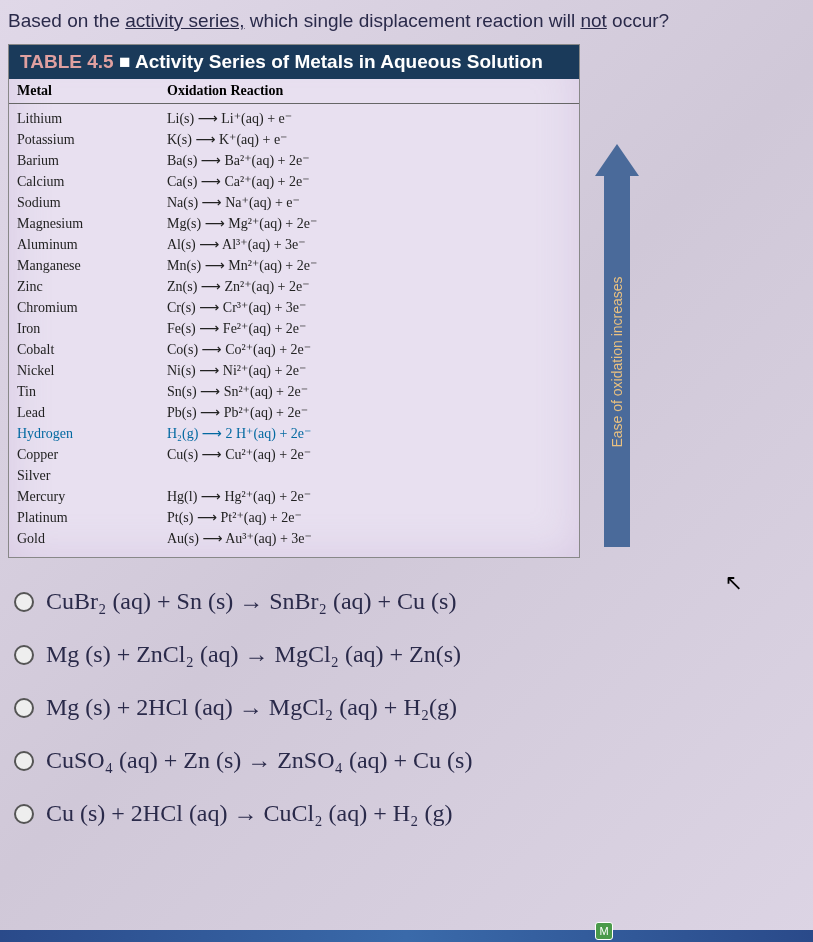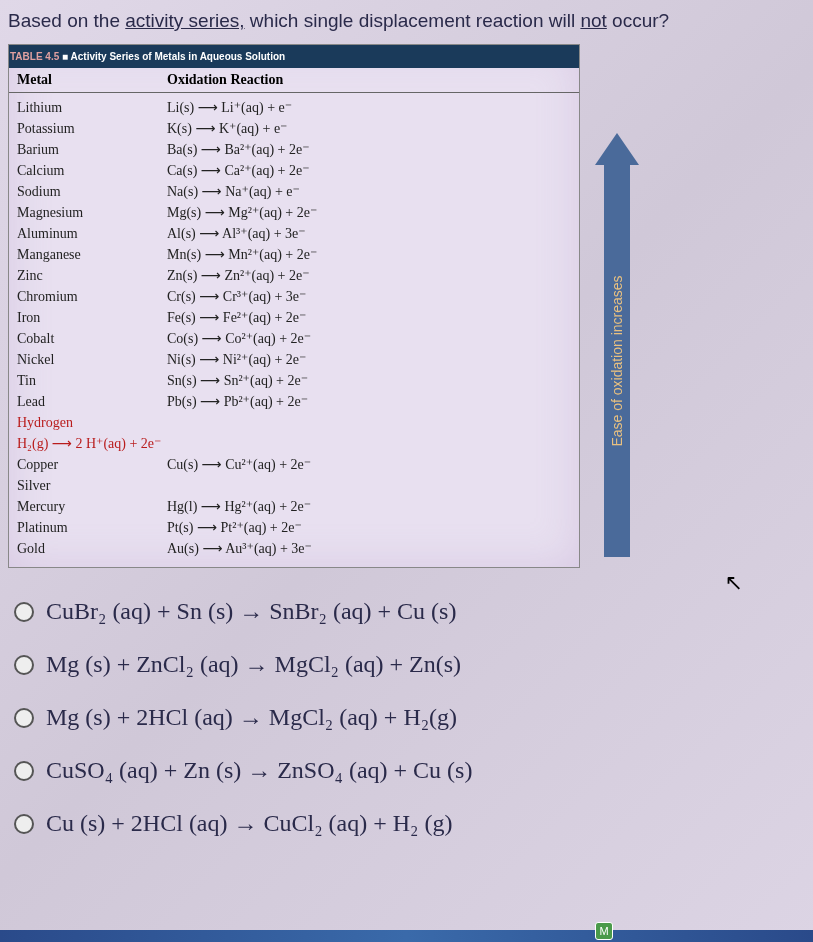"TABLE 4.5 ■ Activity Series" .table-title { font-size: 10px -> 19px; padding: 6px 1px -> 6px 11px }
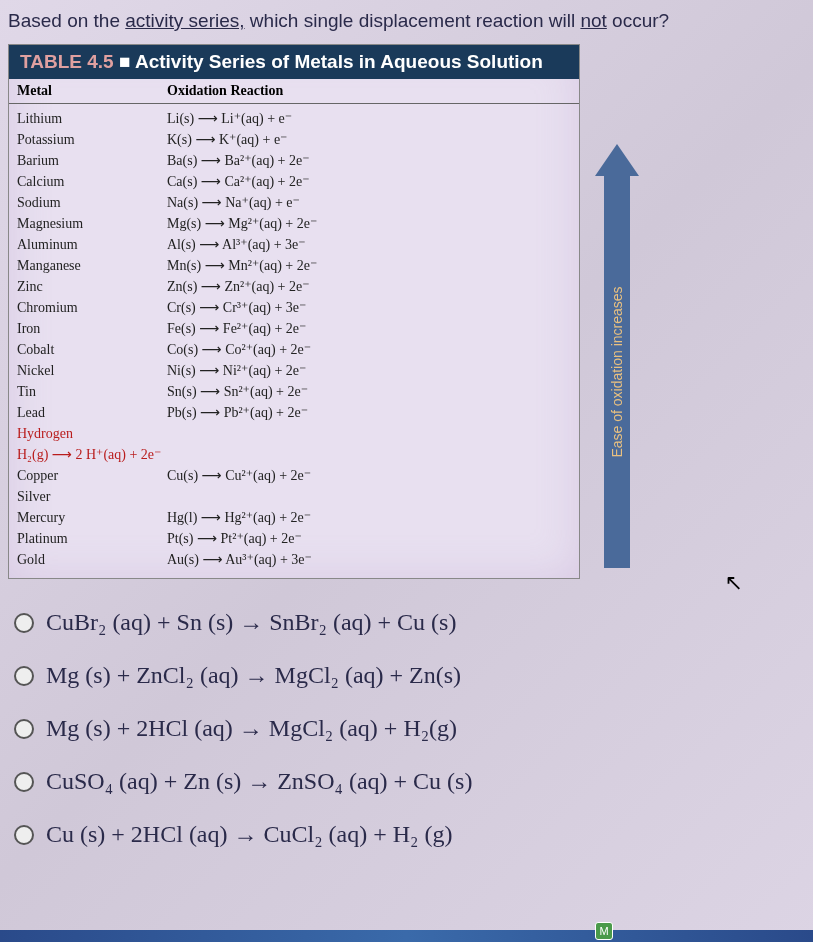"Hydrogen" .row.hydrogen { color: #b91c1c -> #0369a1; flex-direction: column -> none }
